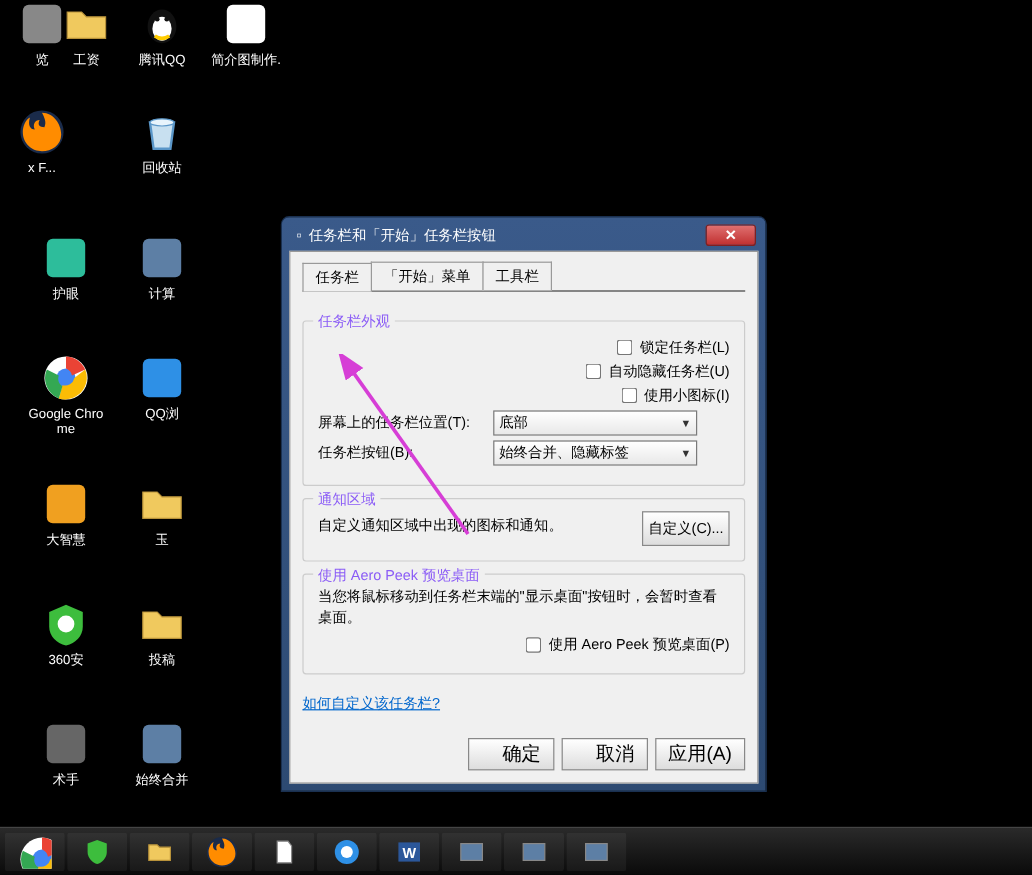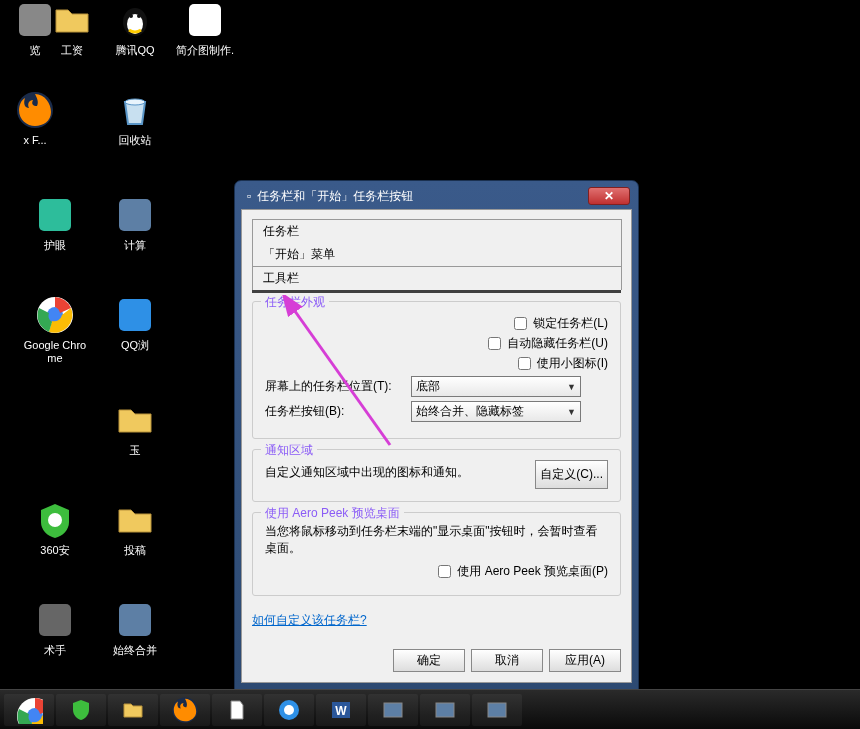"任务栏" .tabs { border-bottom: 3px solid #404040 -> 1px solid #404040; flex-direction: column -> none; margin-bottom: 8px -> 24px }
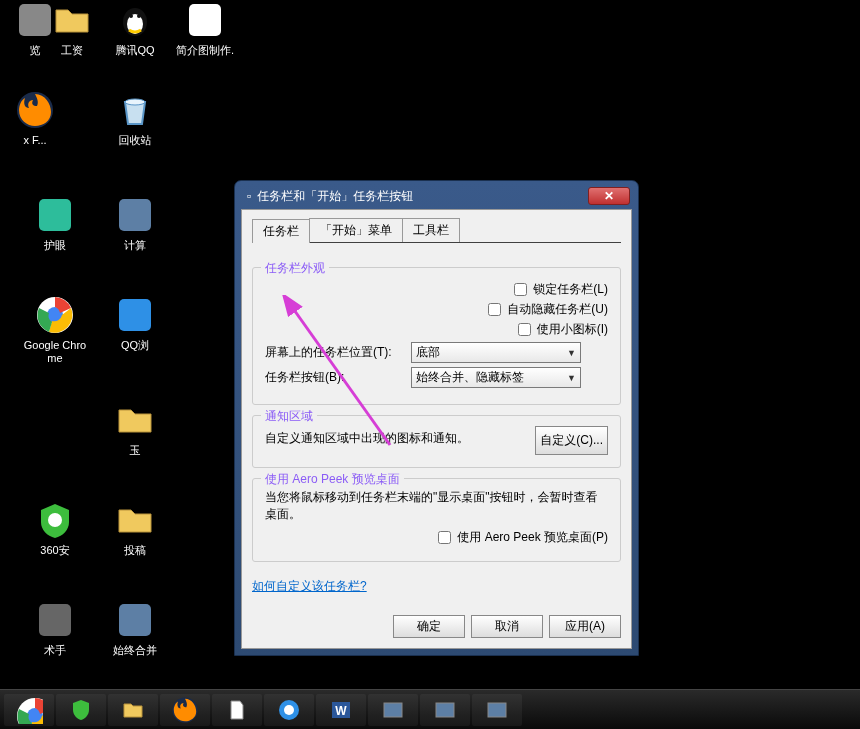"大智慧" div.desktop-icon { html: none -> <div> <div> <svg> <rect></rect> </svg> </div> <div>大智慧</div> </div> }
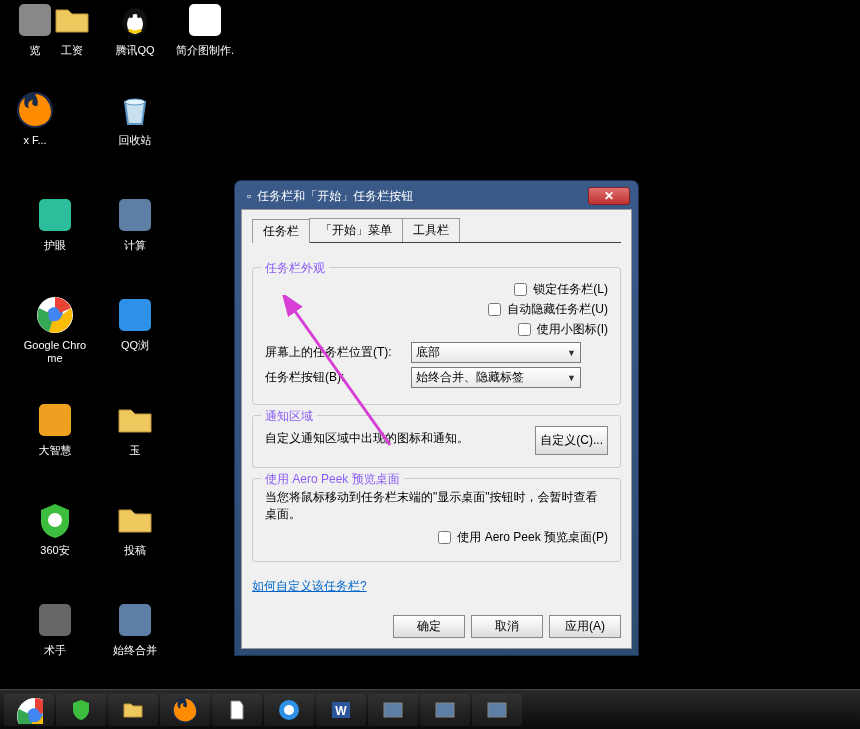"确定" .dialog-buttons button { font-size: 12px -> 16px; text-align: none -> right }
